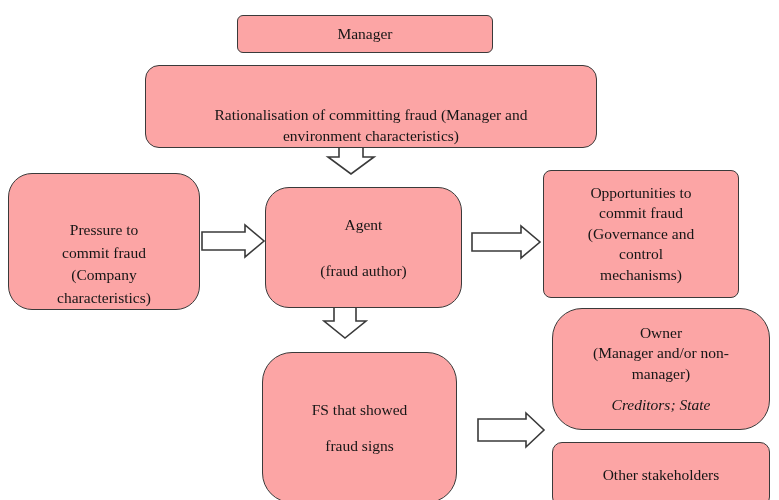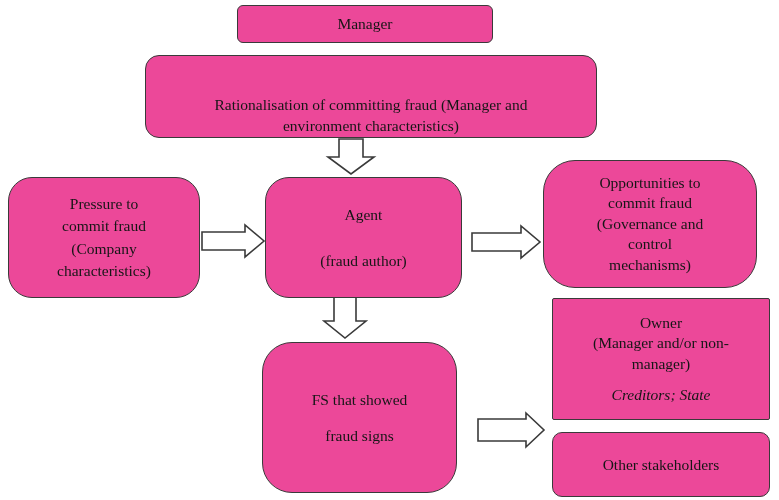"Manager" .node { background: #ec4899 -> #fca5a5; margin-top: none -> 10px }
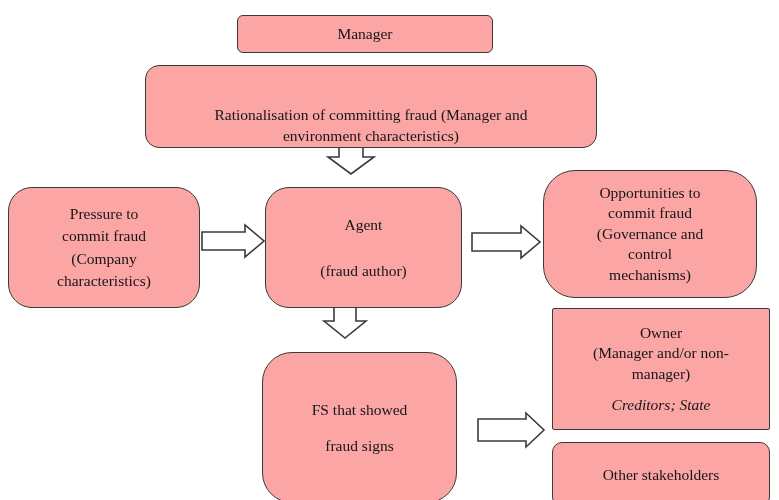"Opportunities to" .node-opportunities { border-radius: 32px -> 8px; width: 214px -> 196px }
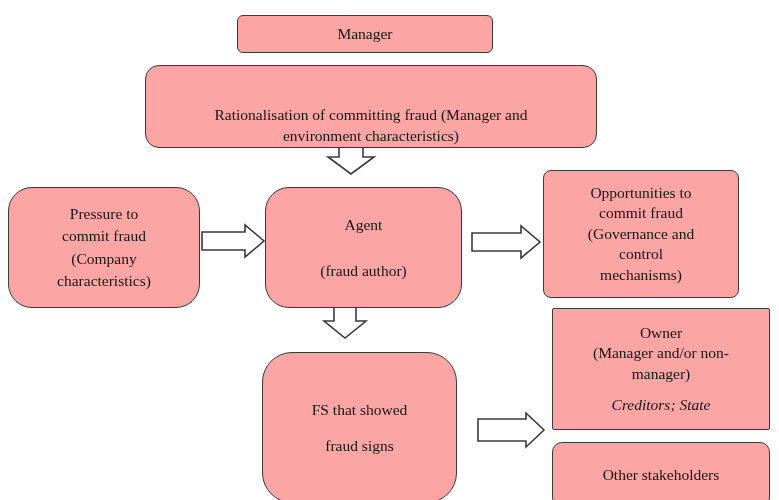"Pressure to" .node-pressure { height: 121px -> 137px; justify-content: none -> flex-end; top: 177px -> 163px }
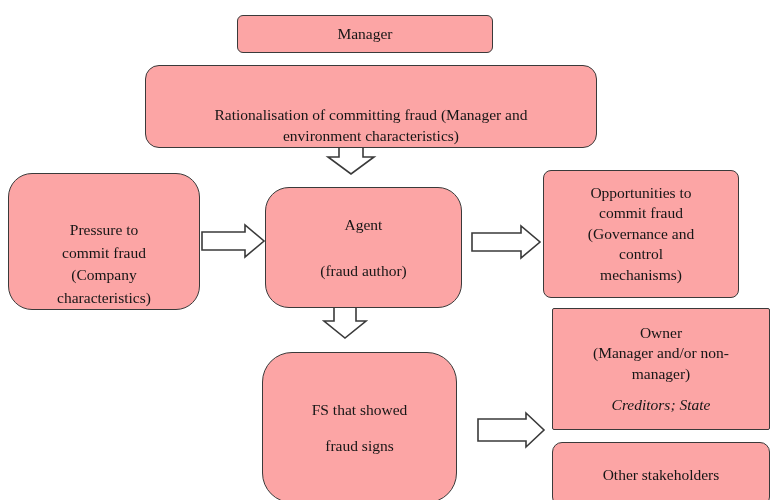"Owner" .node-owner { border-radius: 2px -> 30px }
